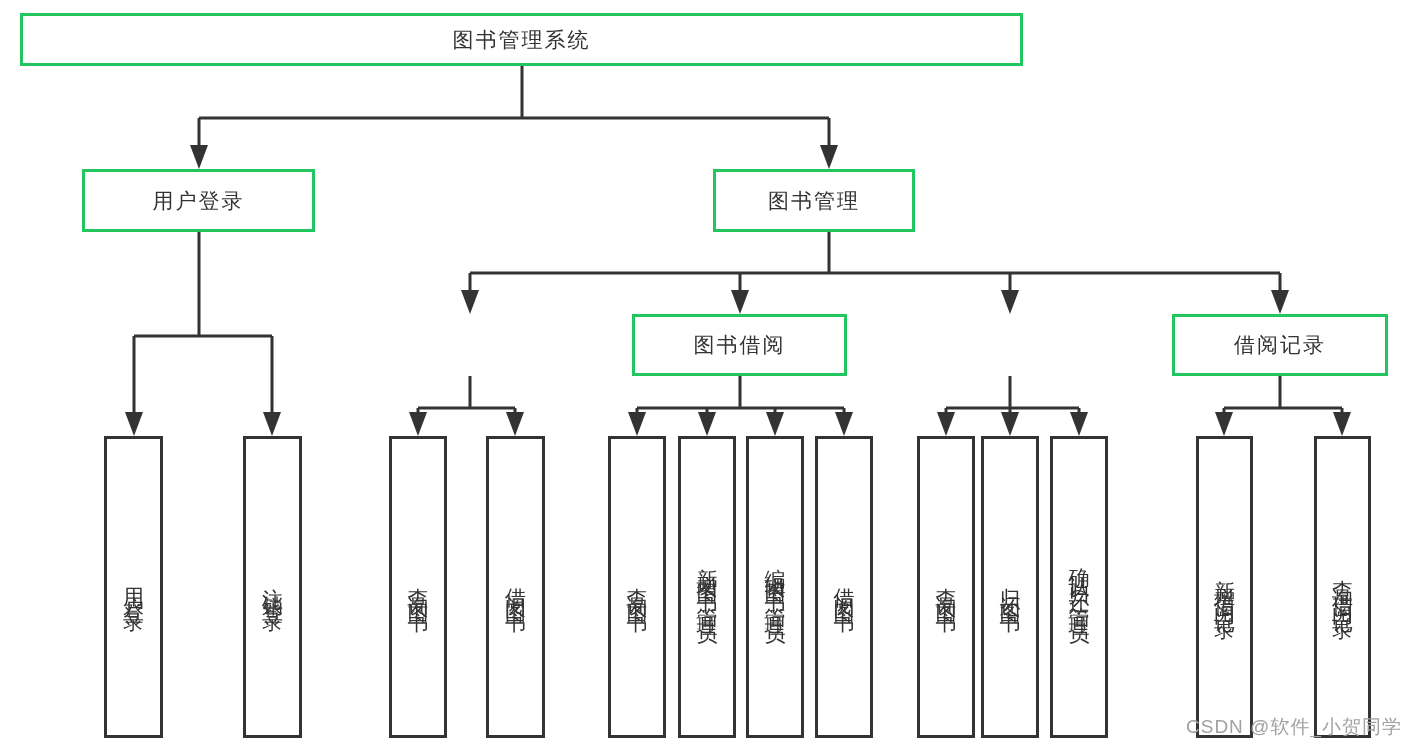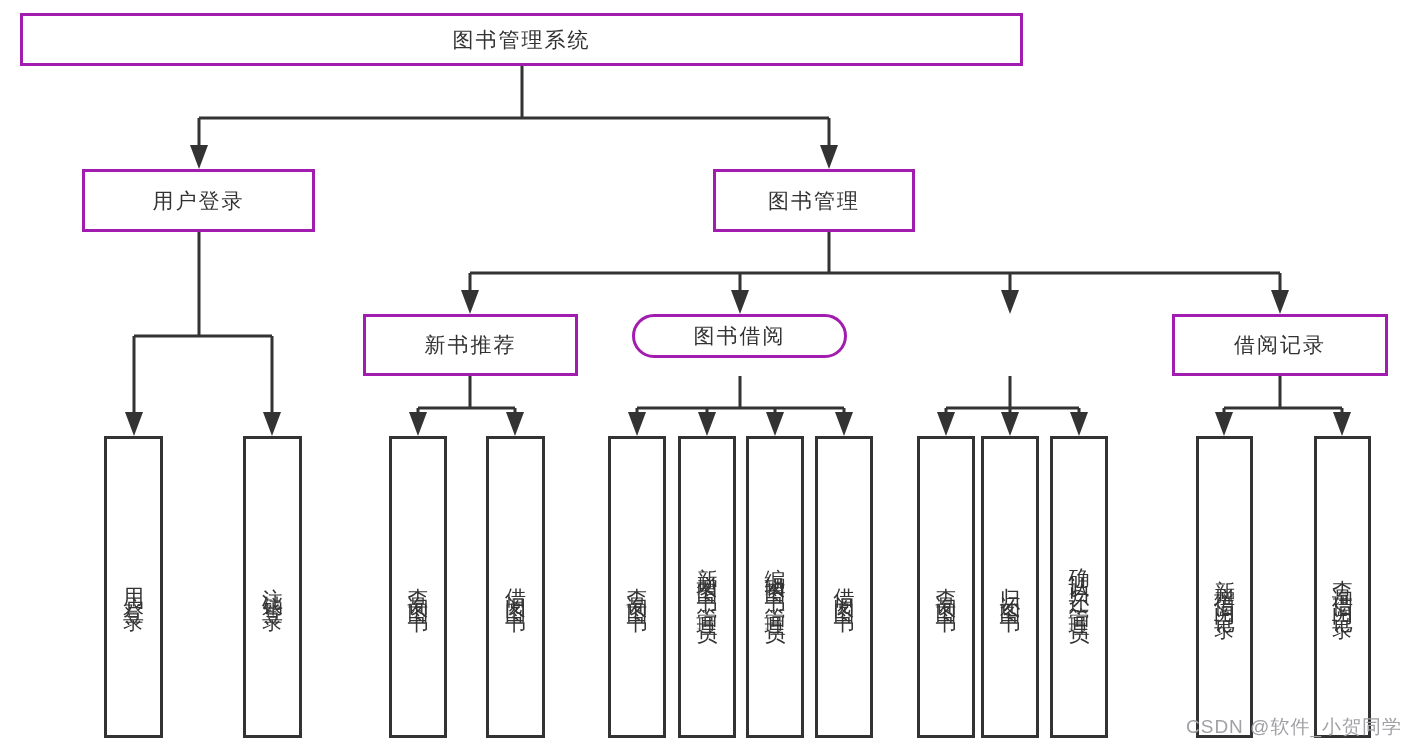"图书管理系统" .node { border: 3px solid #a21caf -> 3px solid #22c55e }
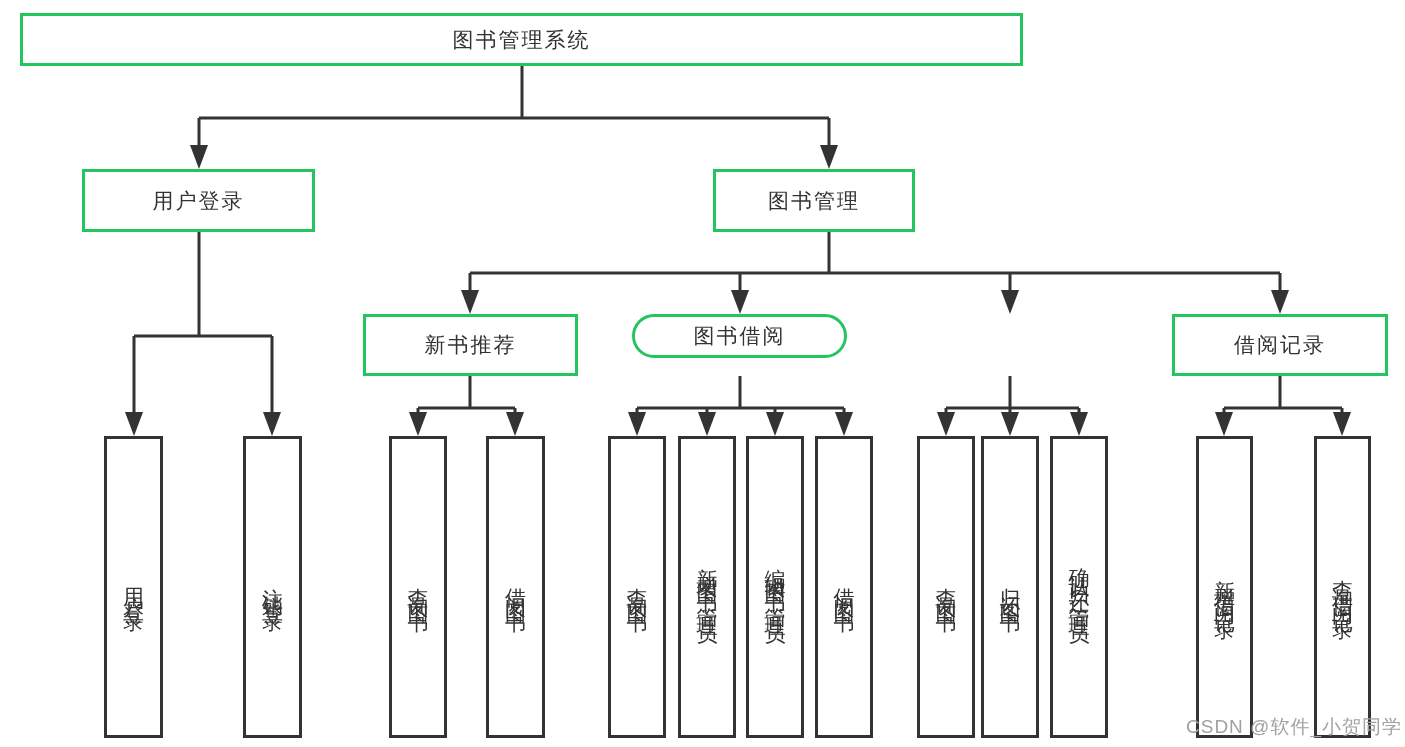"新书推荐" div.node { html: <div>新书推荐</div> -> none }
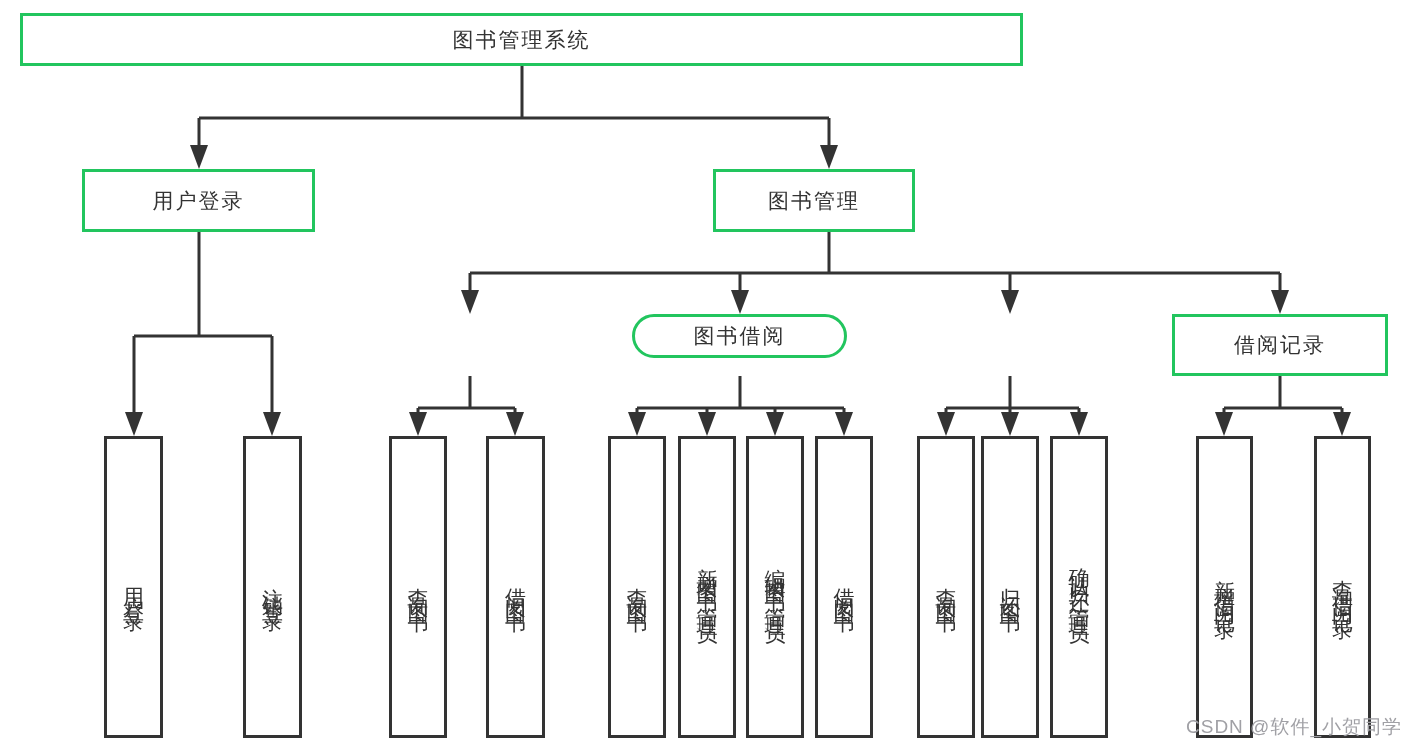"图书借阅" div.node { border-radius: 22px -> none; height: 44px -> 62px }
